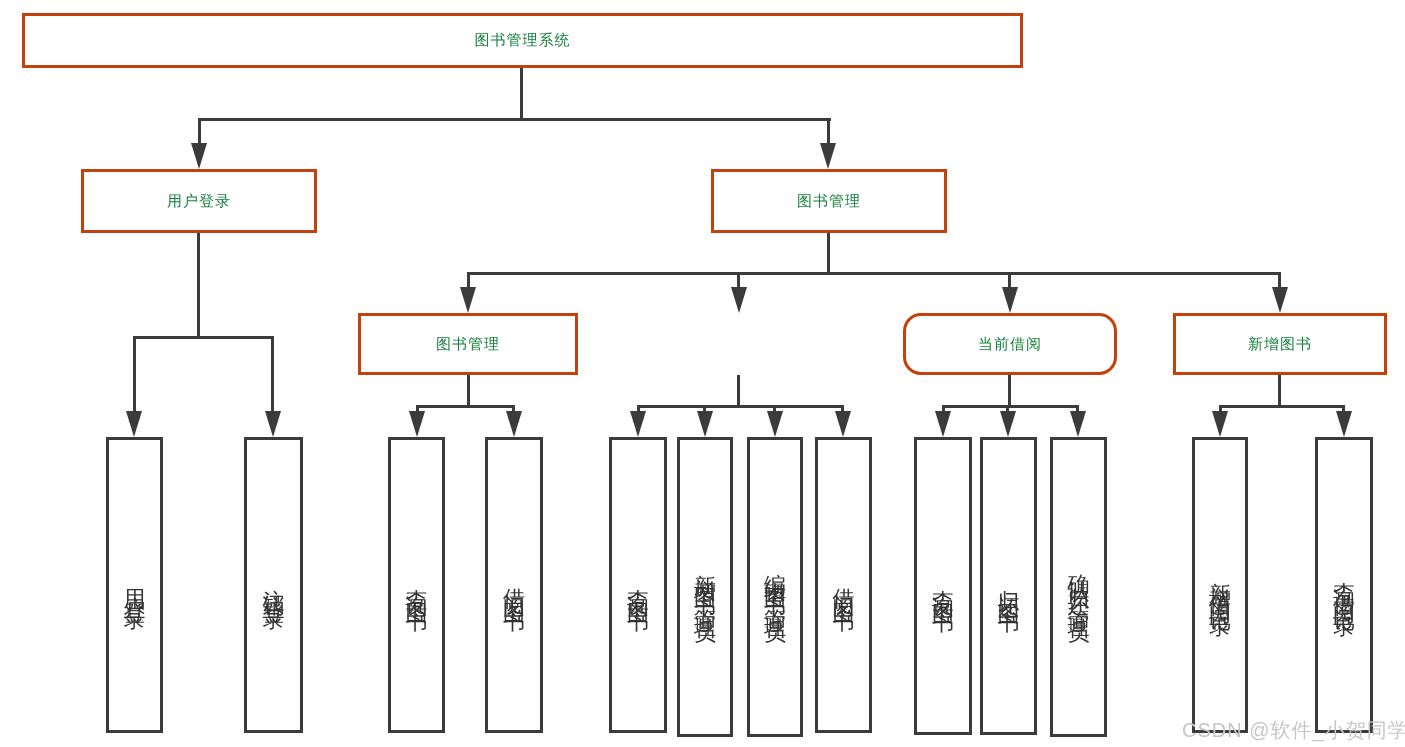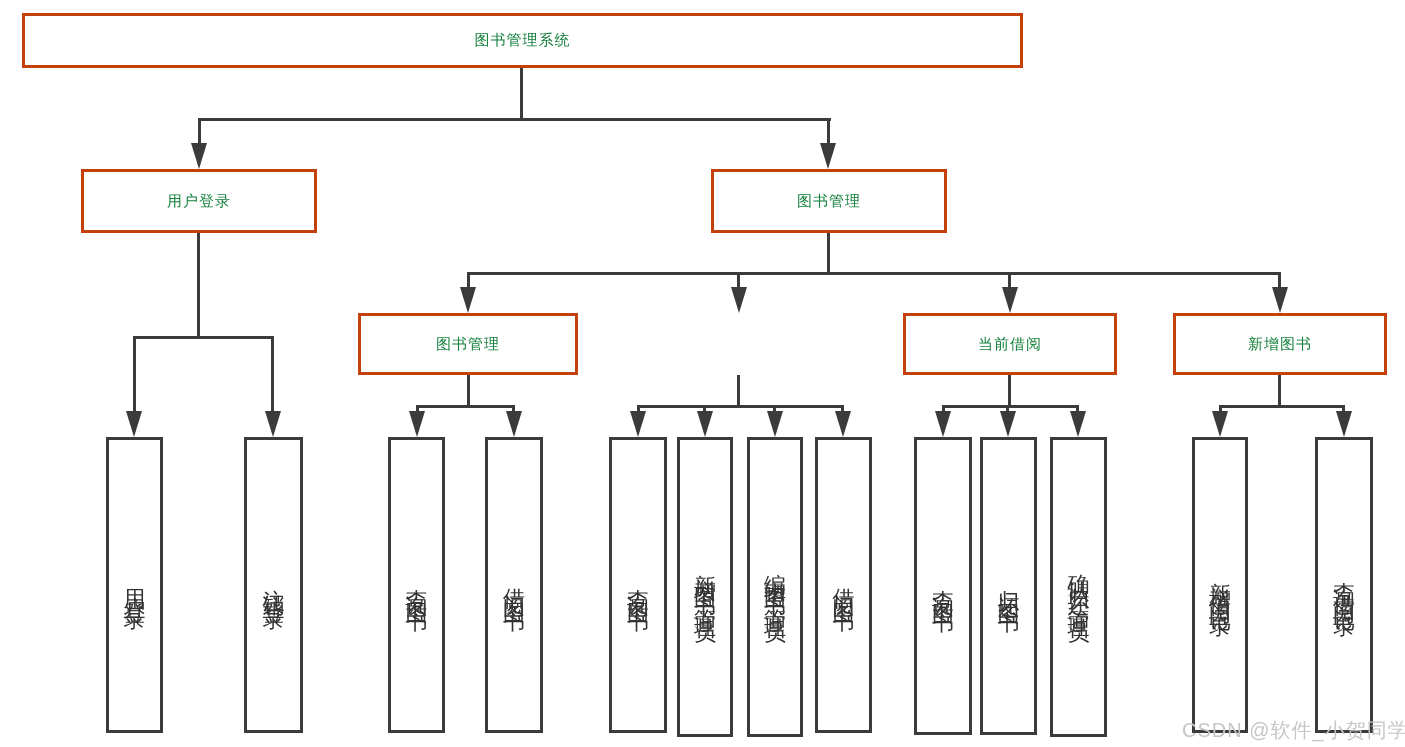"当前借阅" div.box { border-radius: none -> 18px }
